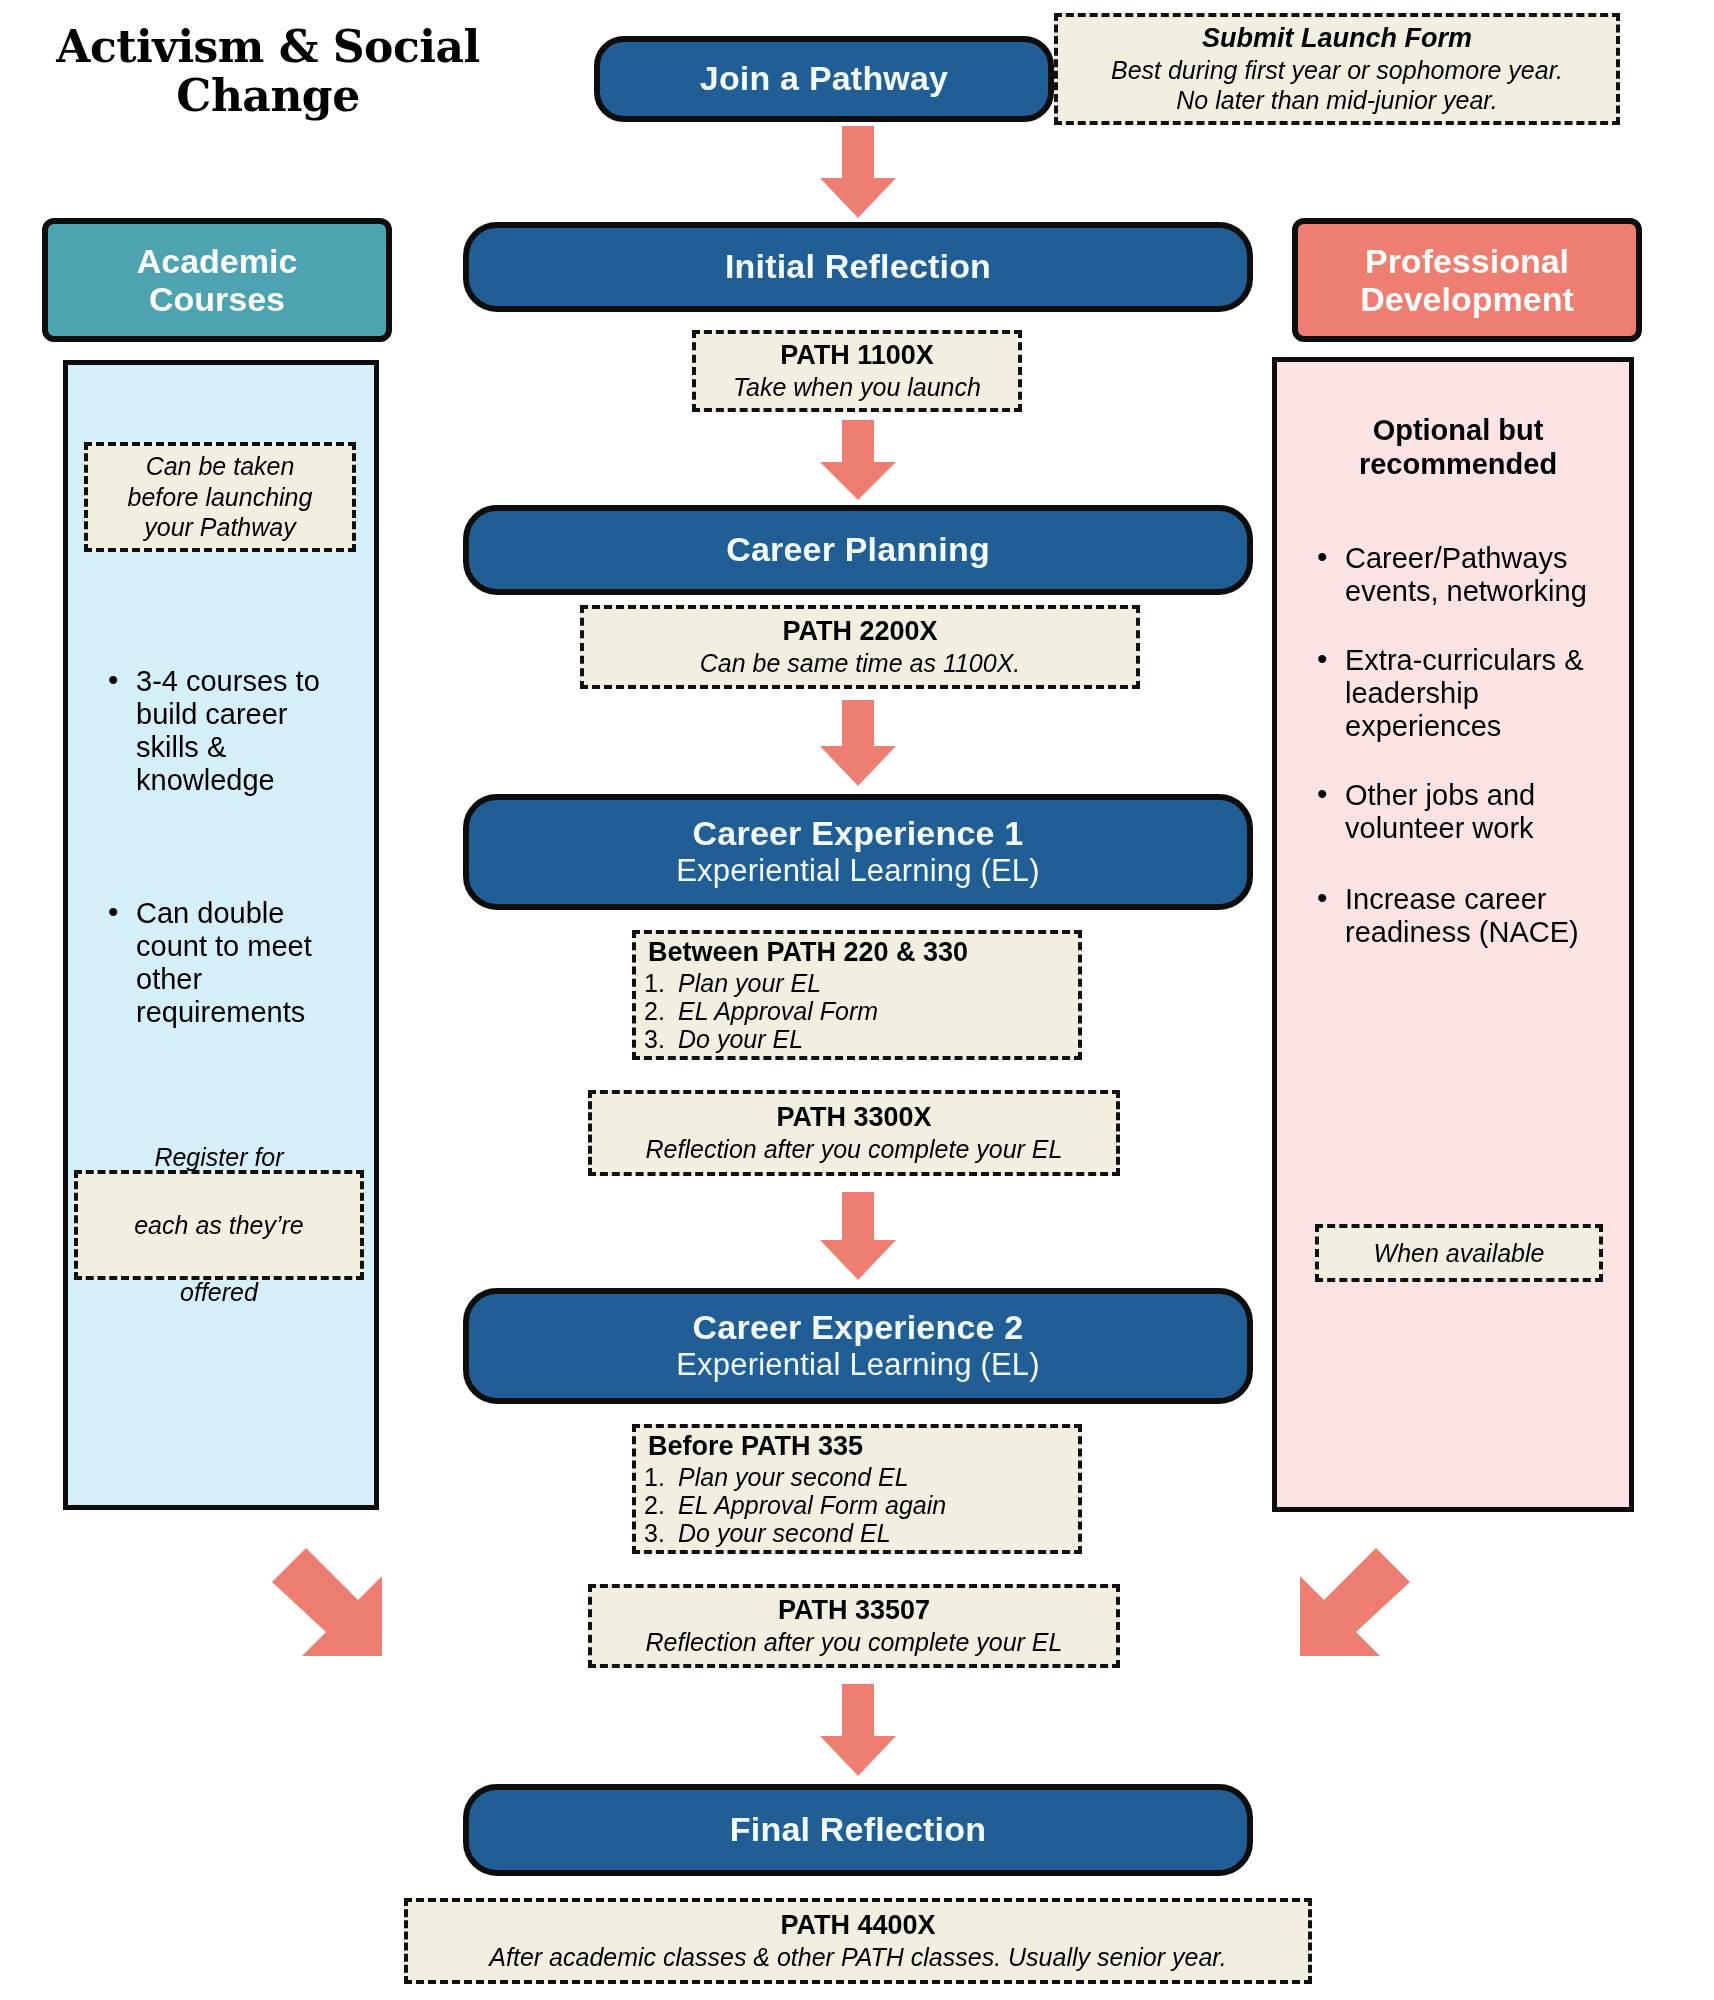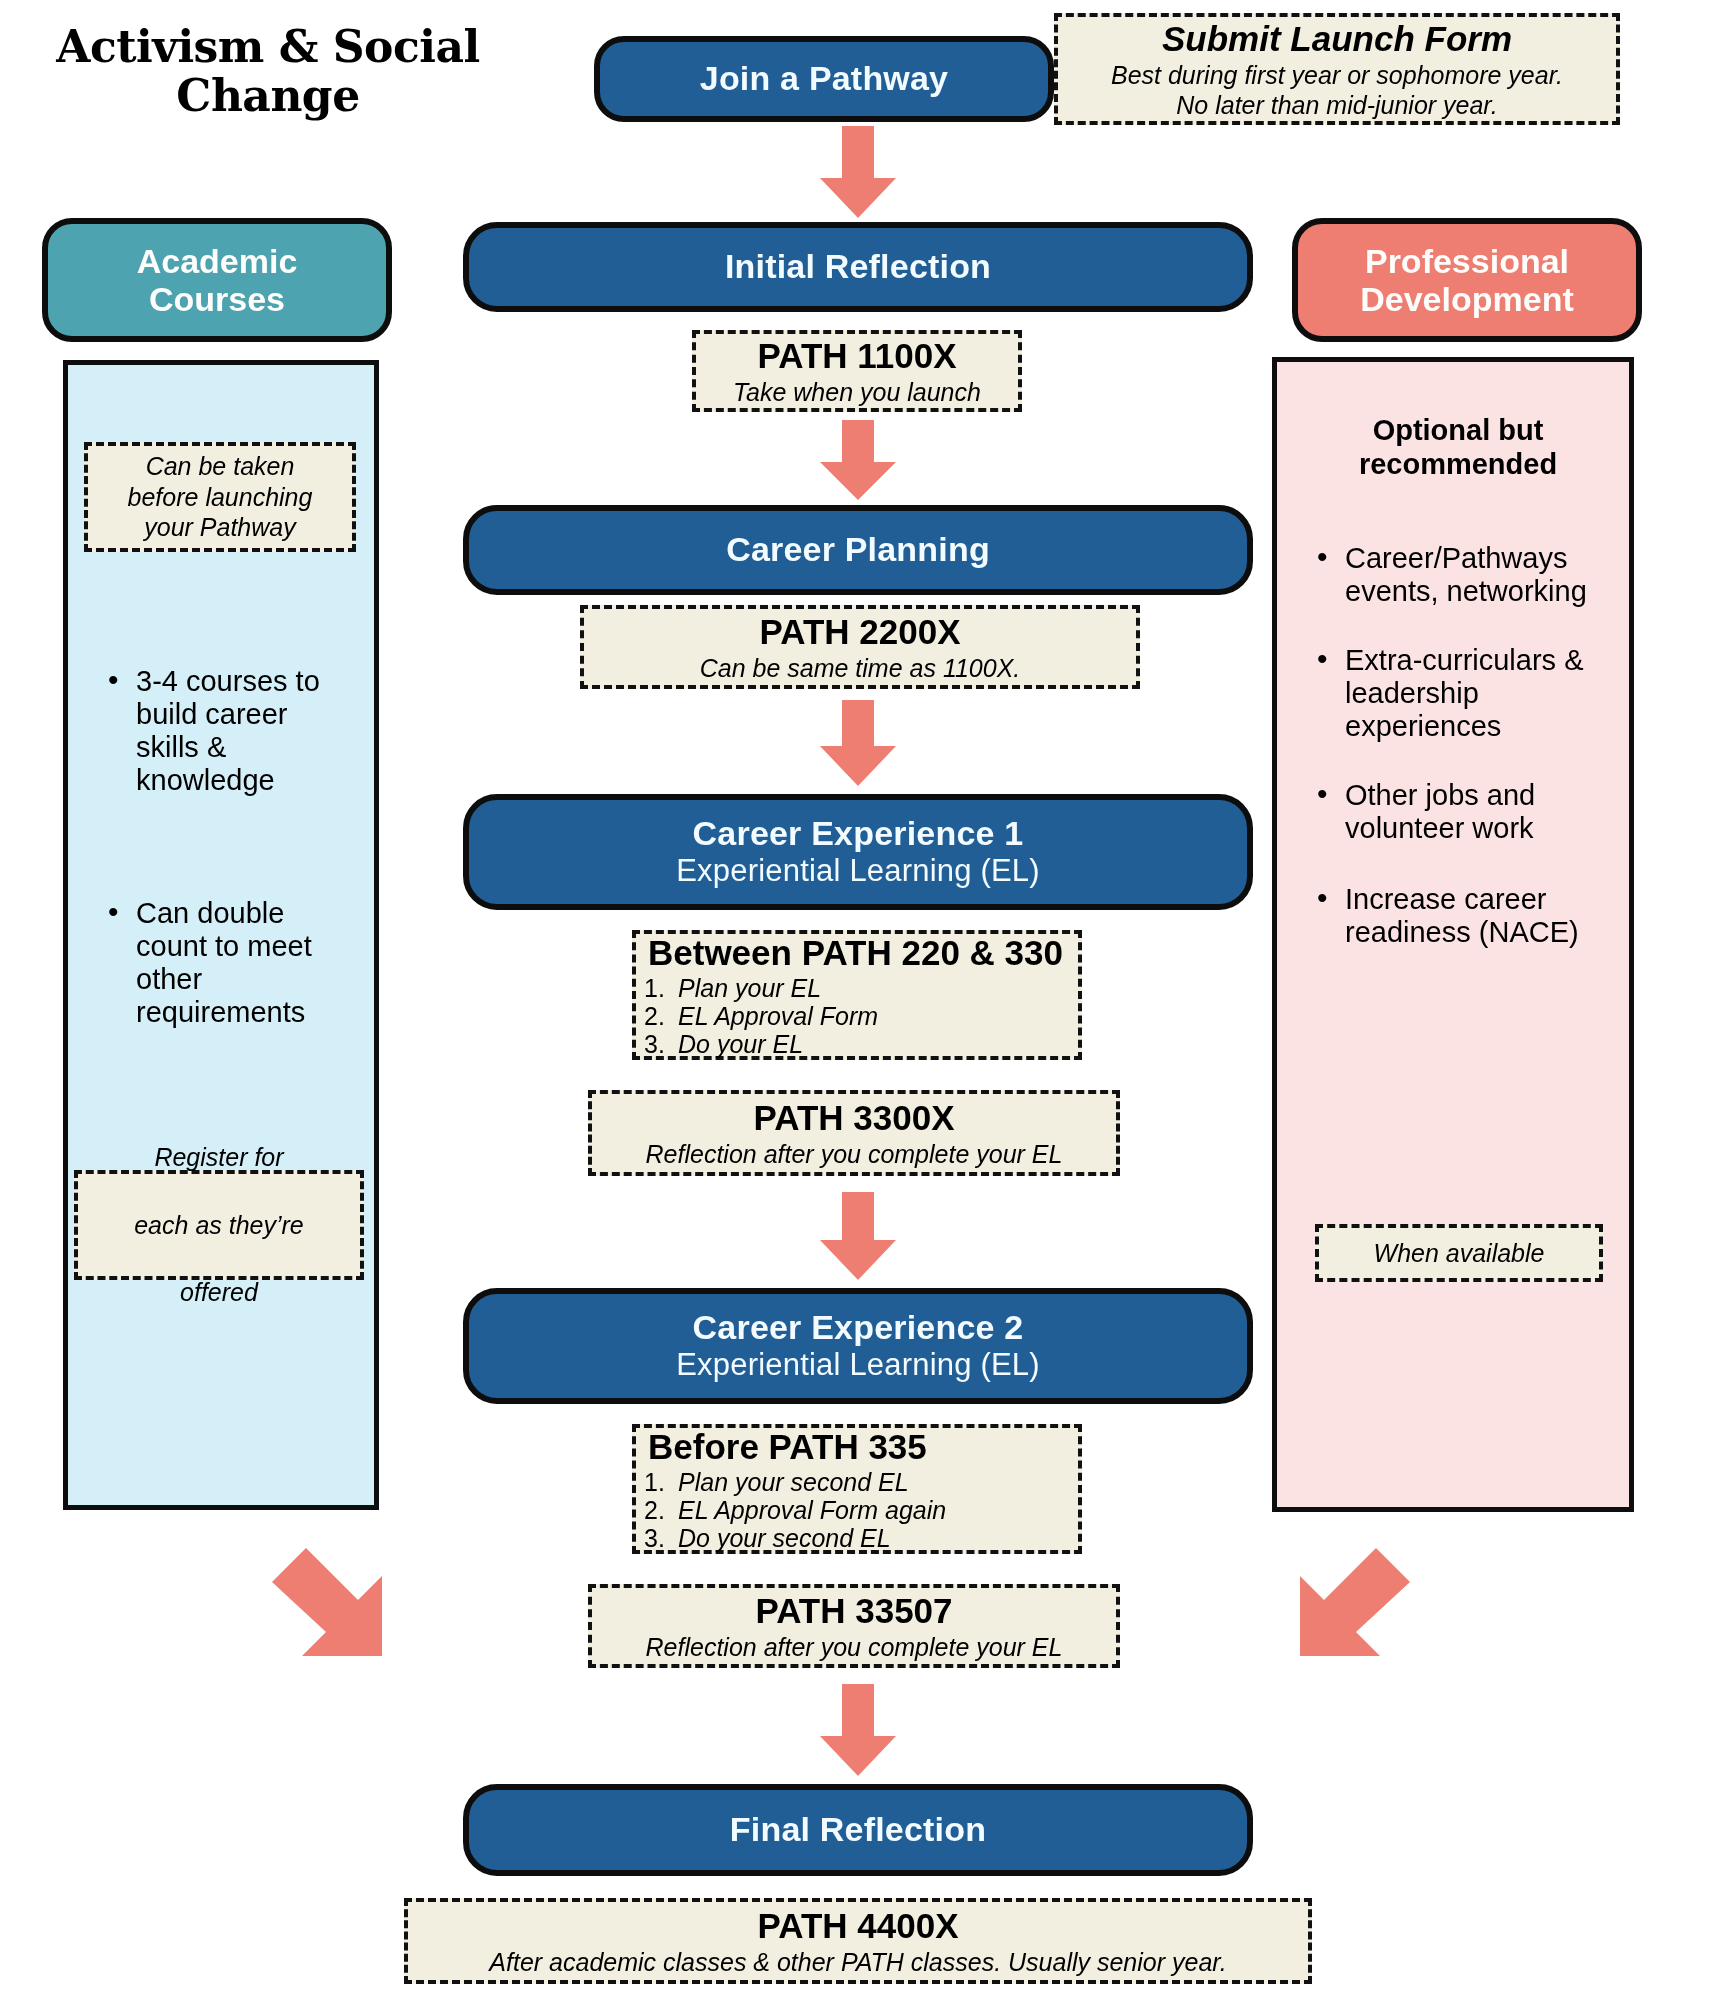"Submit Launch Form" .callout .ctitle { font-size: 35px -> 27px }
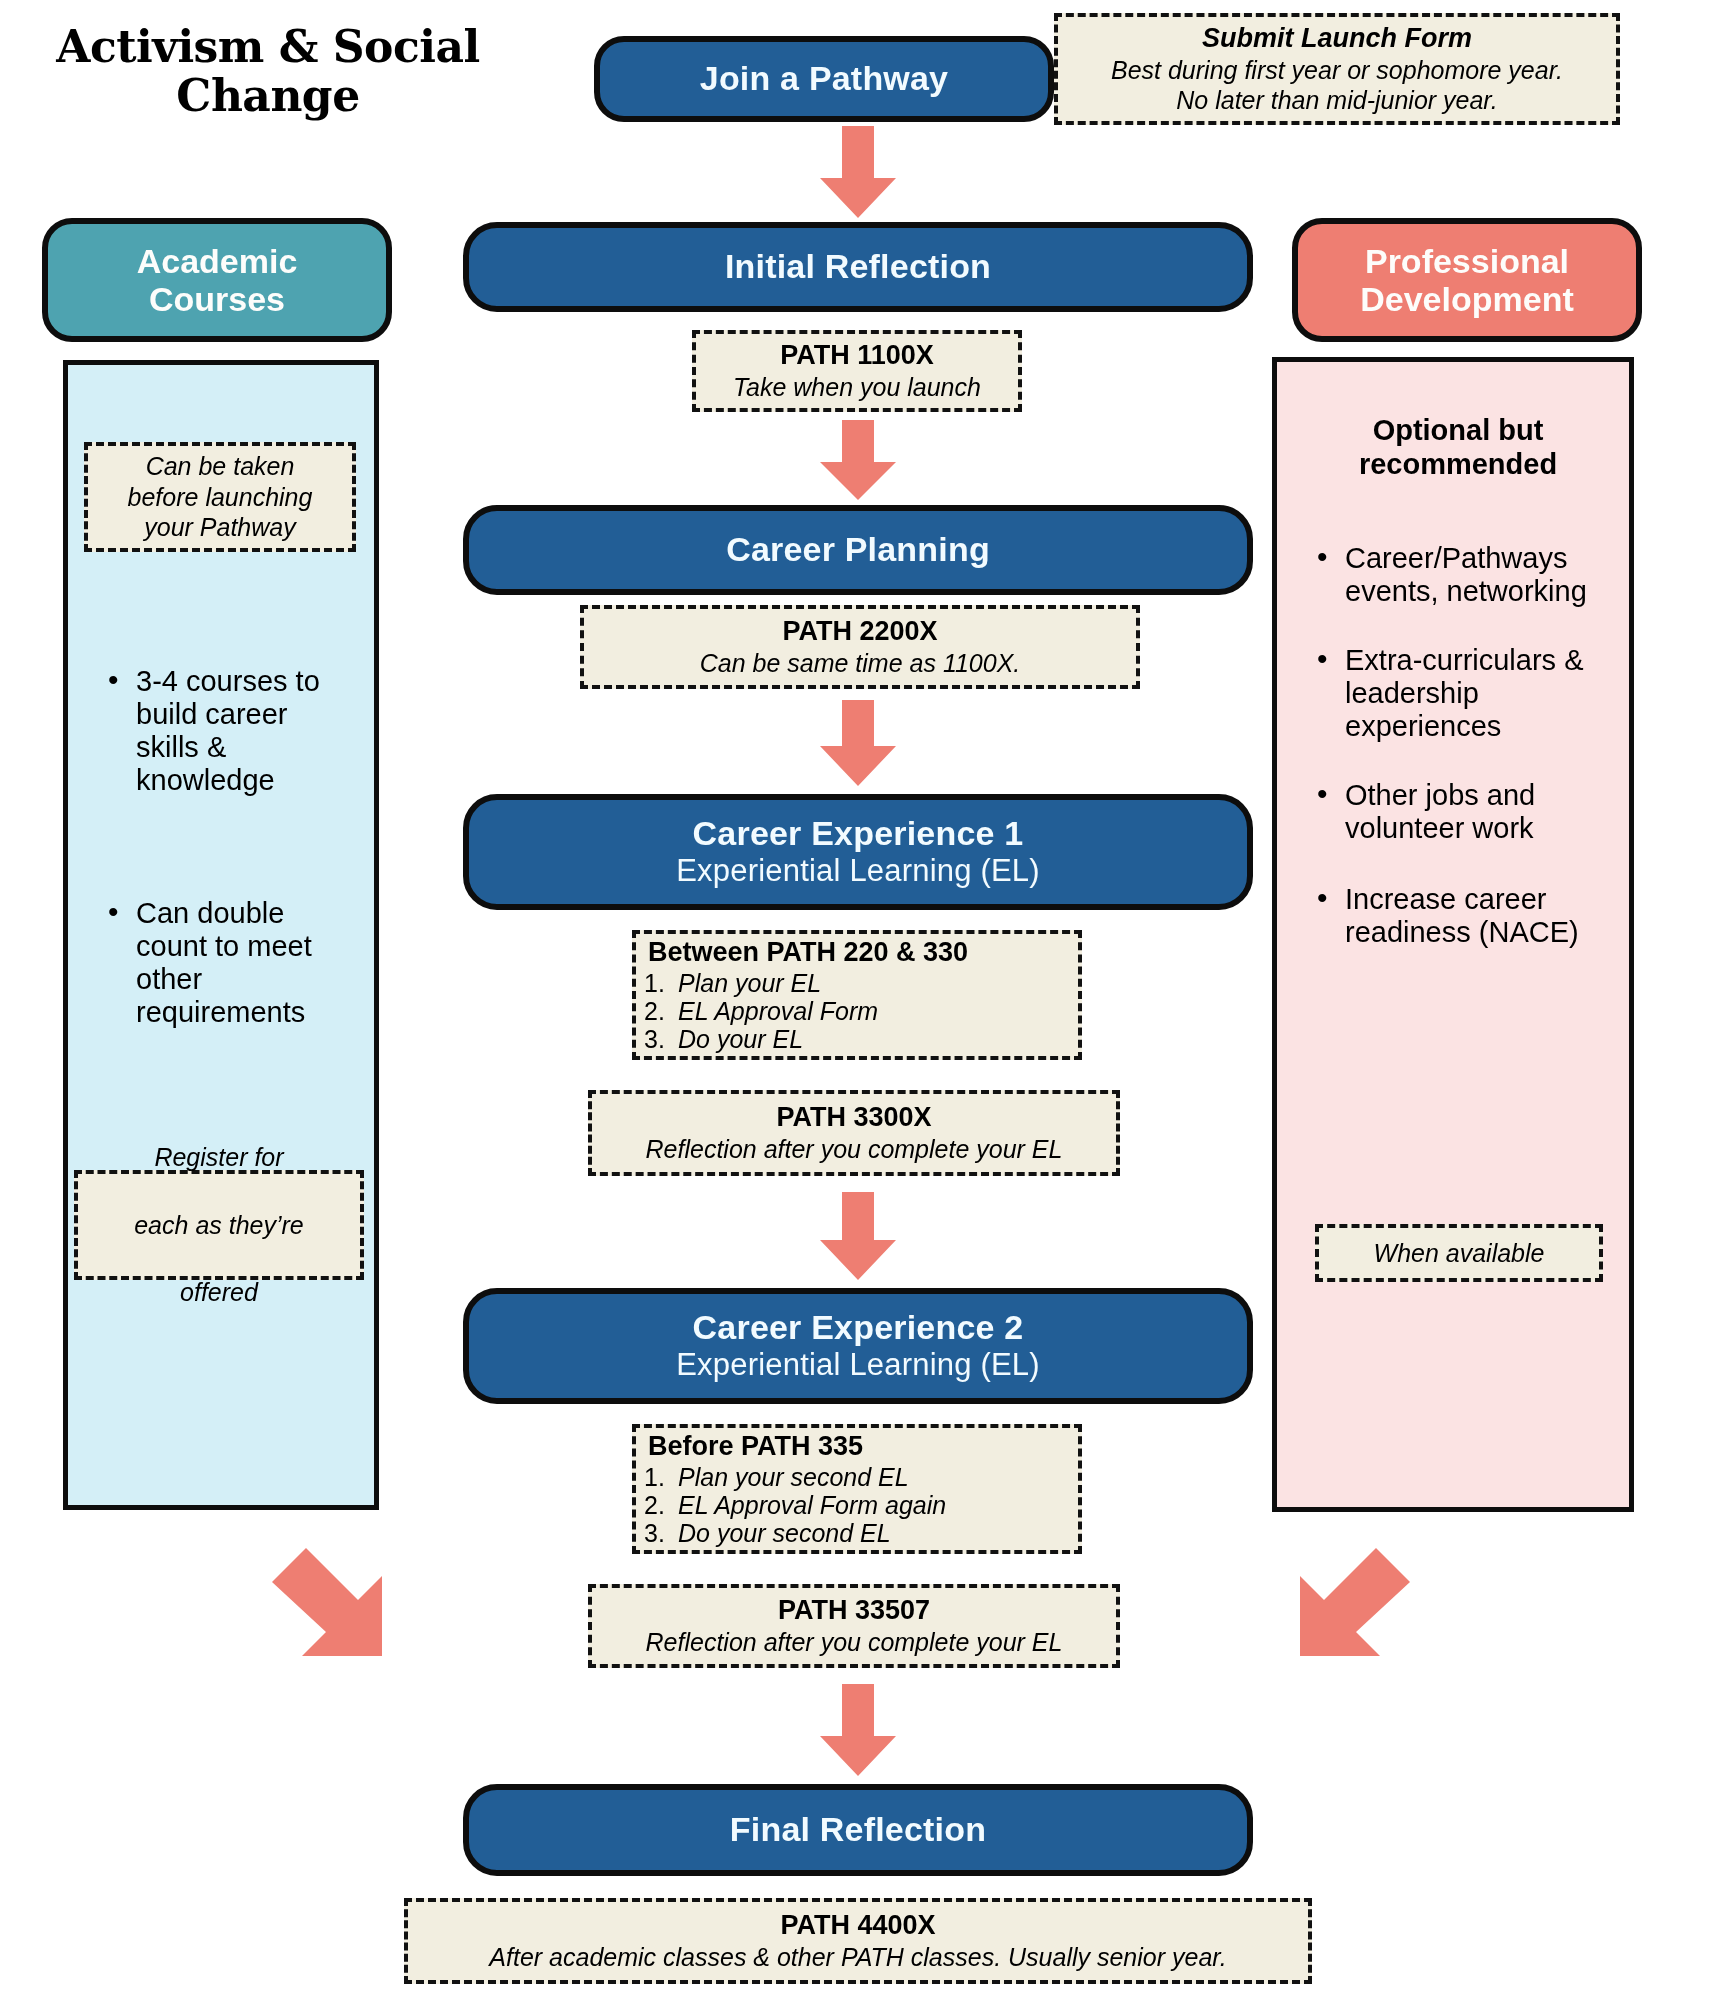"Academic" .colhead { border-radius: 30px -> 12px }
